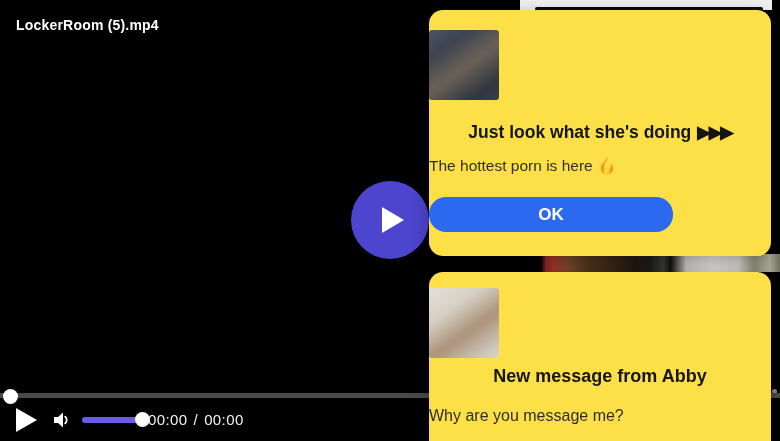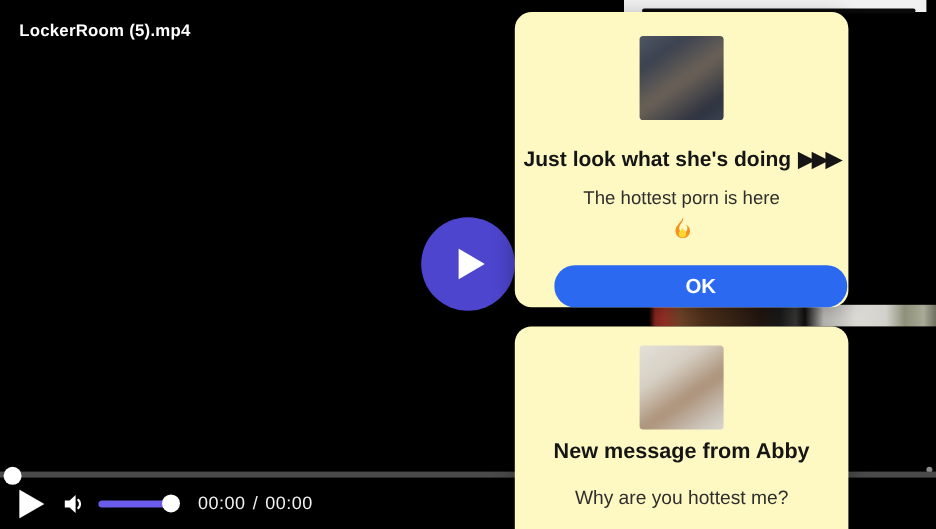"Just look what she's doing" .popup { align-items: center -> none; background: #fef9c3 -> #fde047; width: 278px -> 342px }
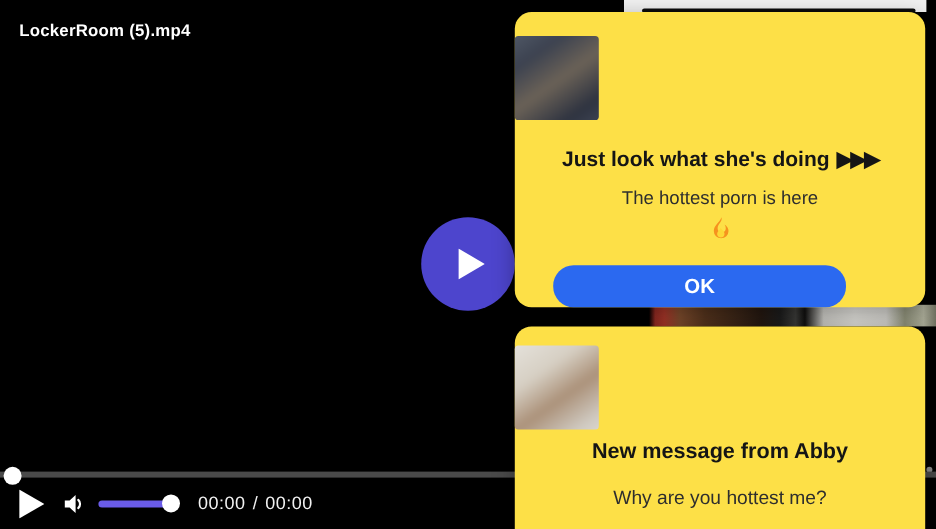"The hottest porn is here" .popup-message { flex-direction: column -> none }
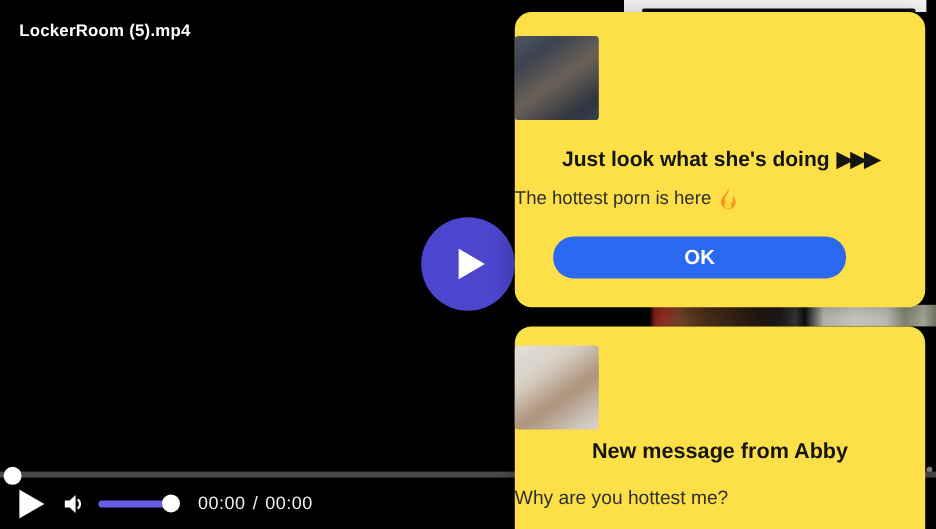"OK" .ok-button { margin-left: 32px -> none }
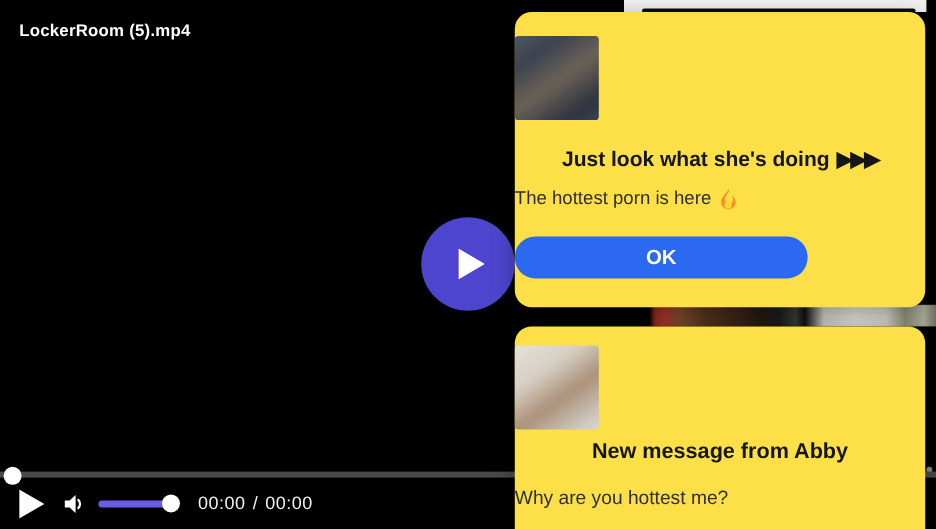"00:00" .time-display { left: 165px -> 148px }
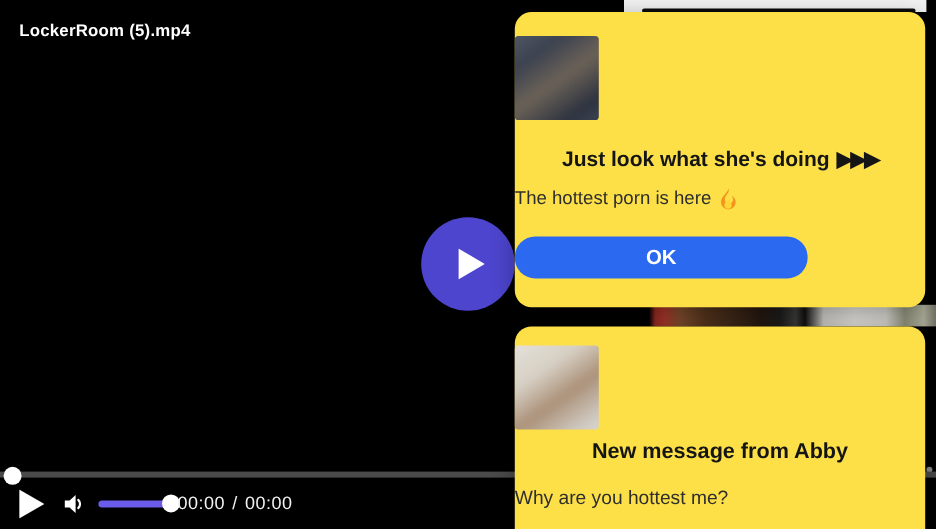"Why are you hottest me?" span { text: hottest -> message }
